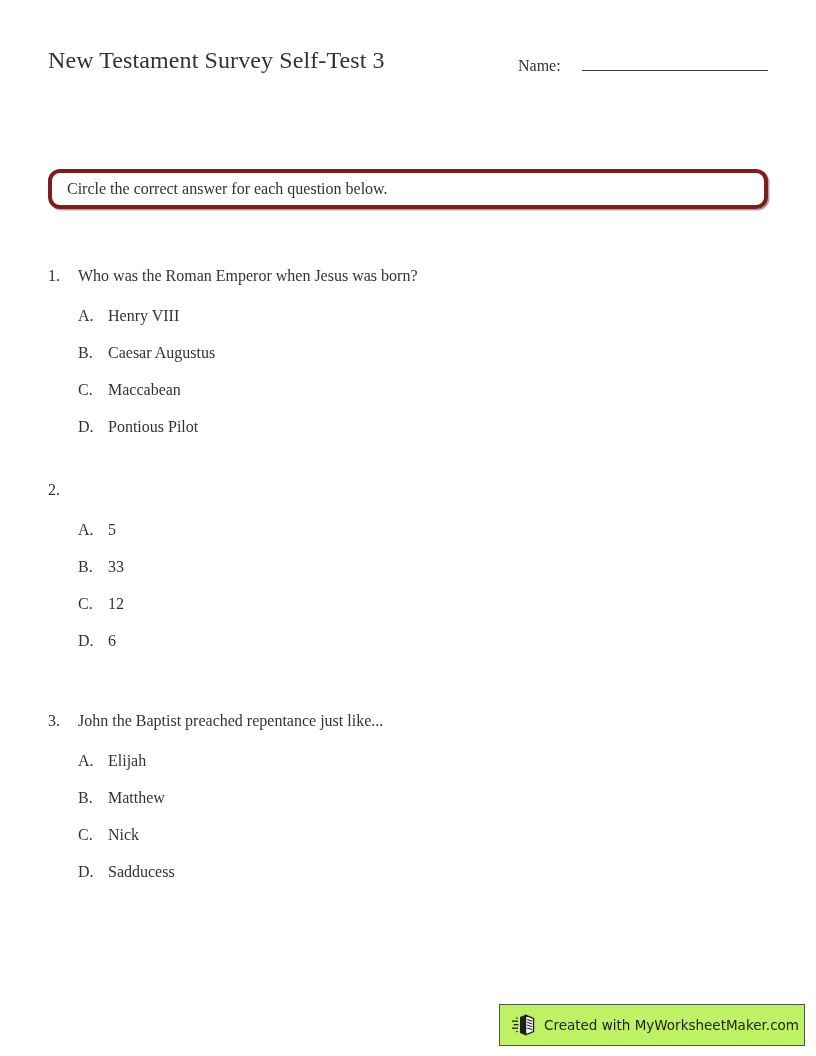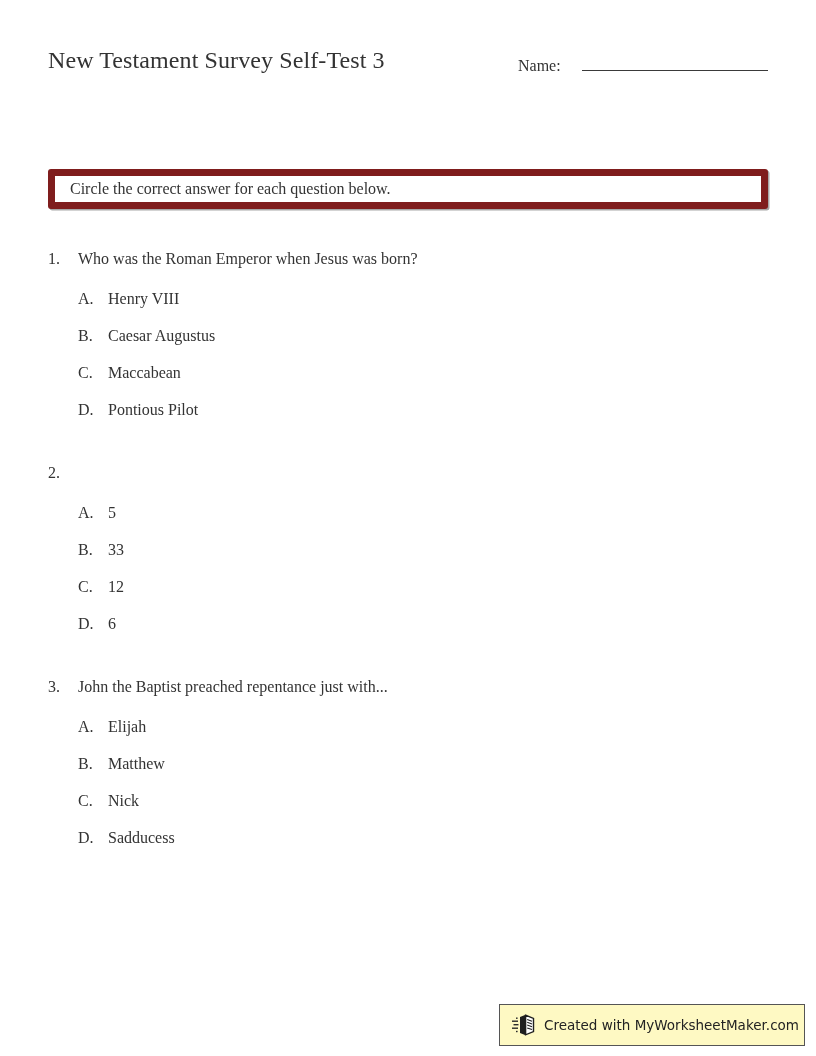"Circle the correct answer for" .instruction-box { border: 7px solid #7f1d1d -> 4px solid #7f1d1d; border-radius: 3px -> 12px }
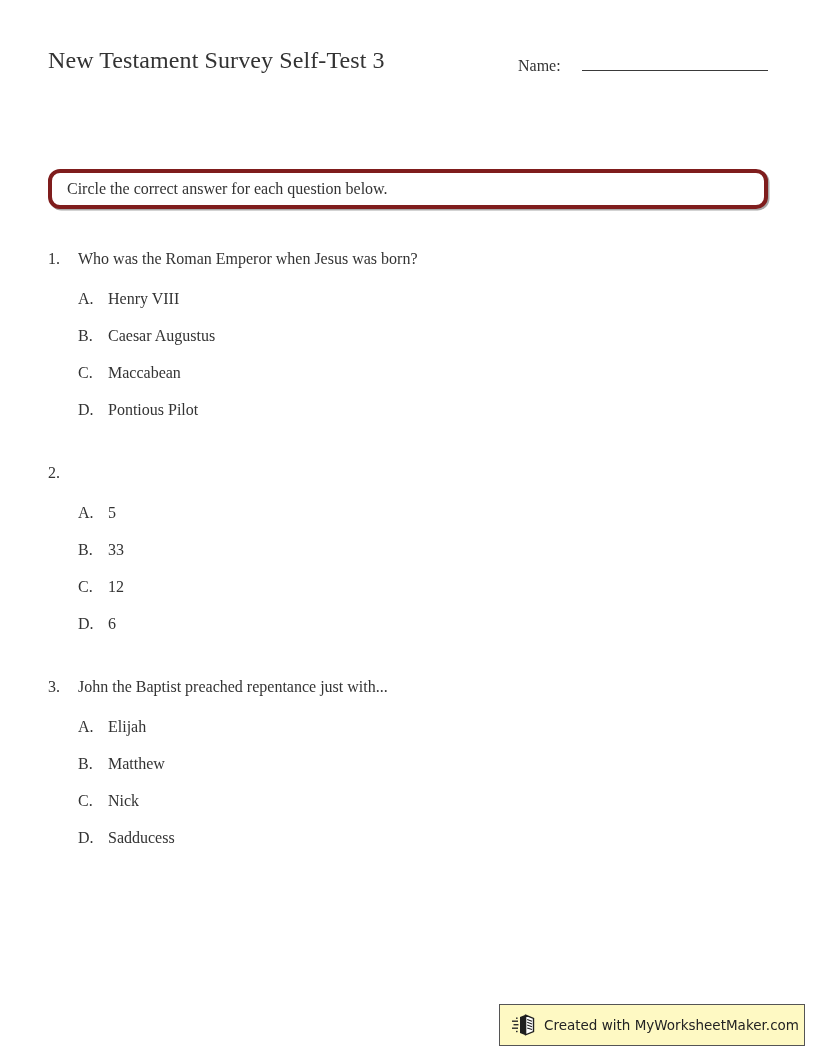"Who was the Roman Emperor" .q-text { margin-top: none -> 17px }
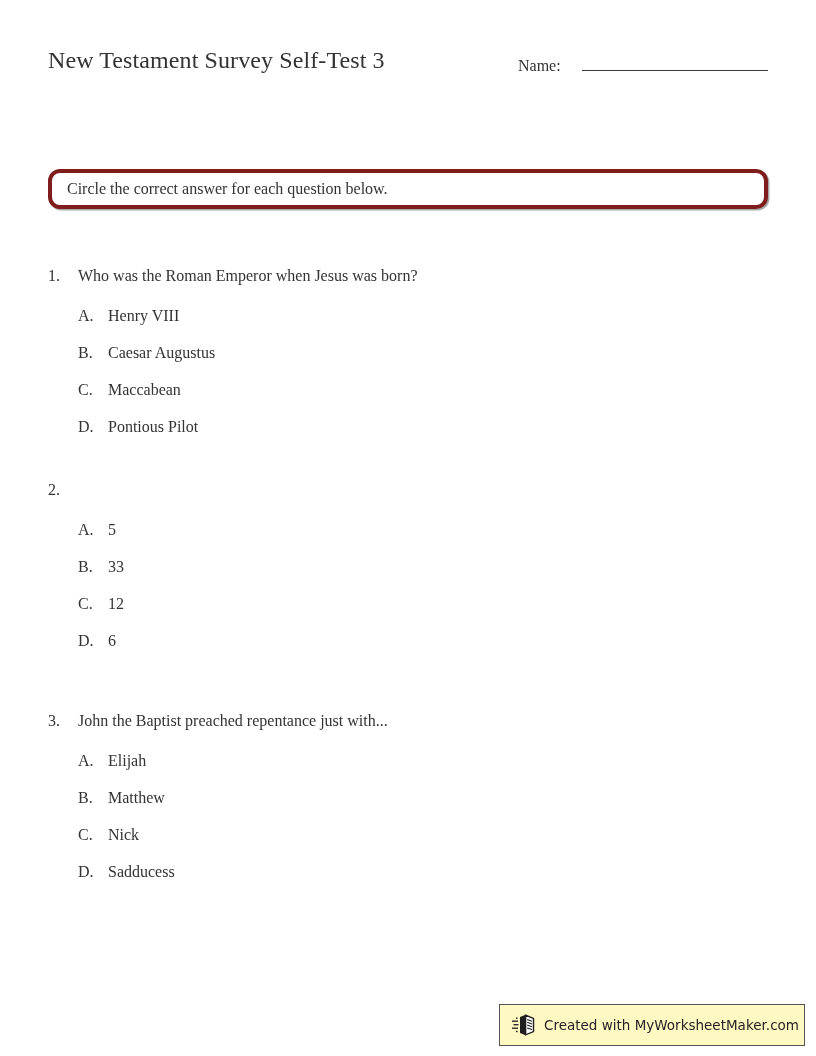"John the Baptist preached repentance" span.q-text { text: with -> like }
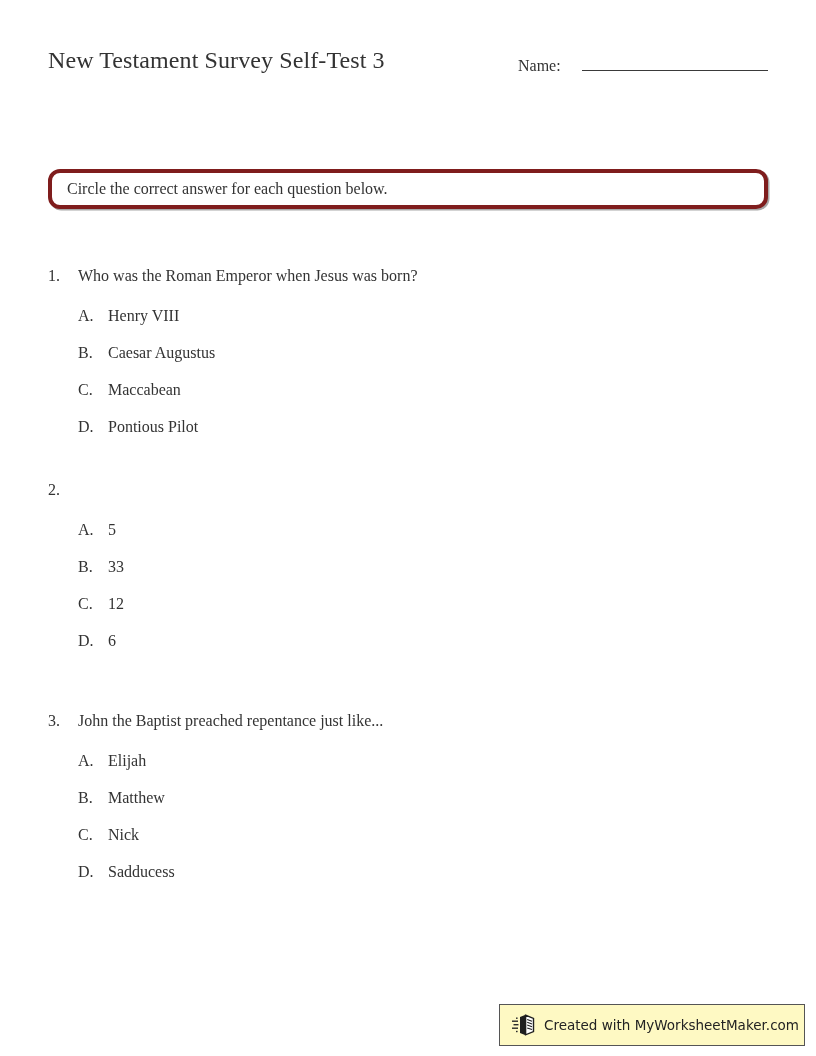"Created with MyWorksheetMaker.com" .footer-badge { background: #fef9c3 -> #bef264 }
